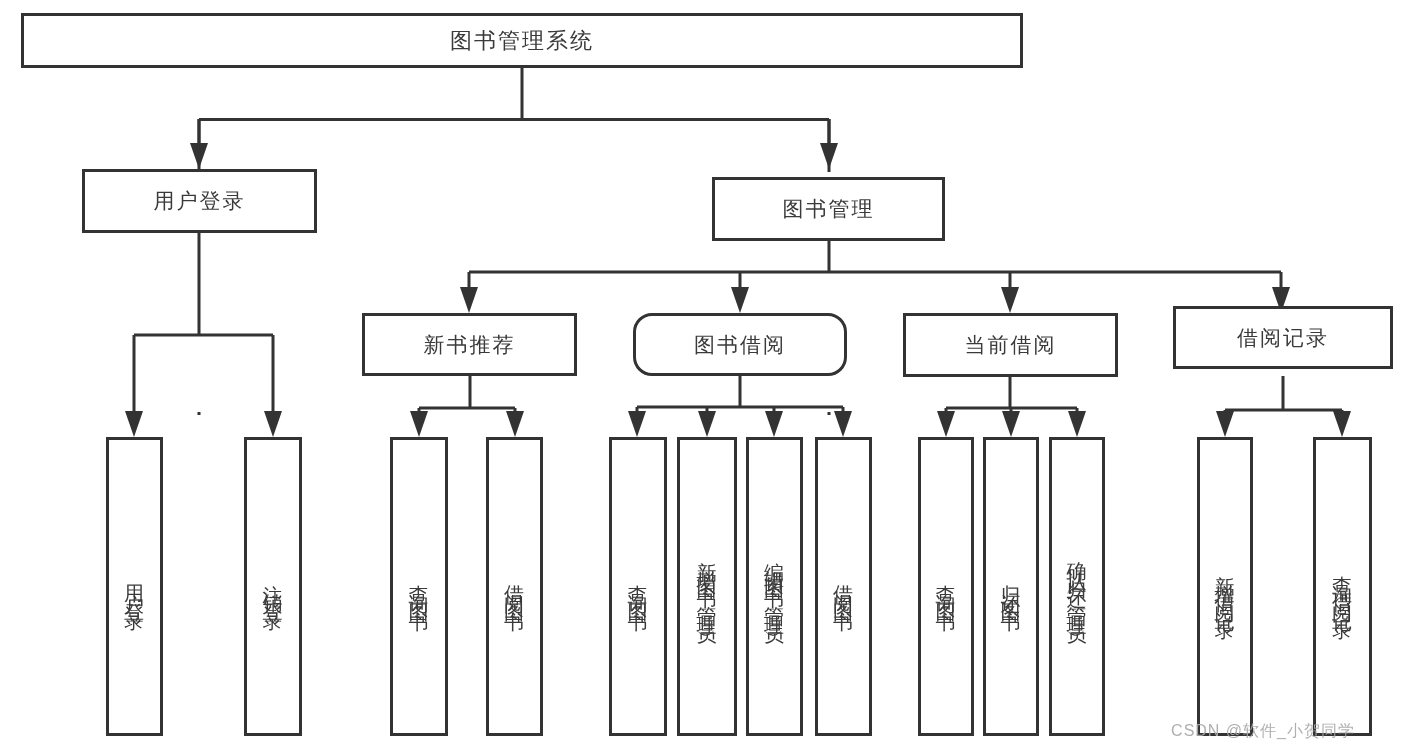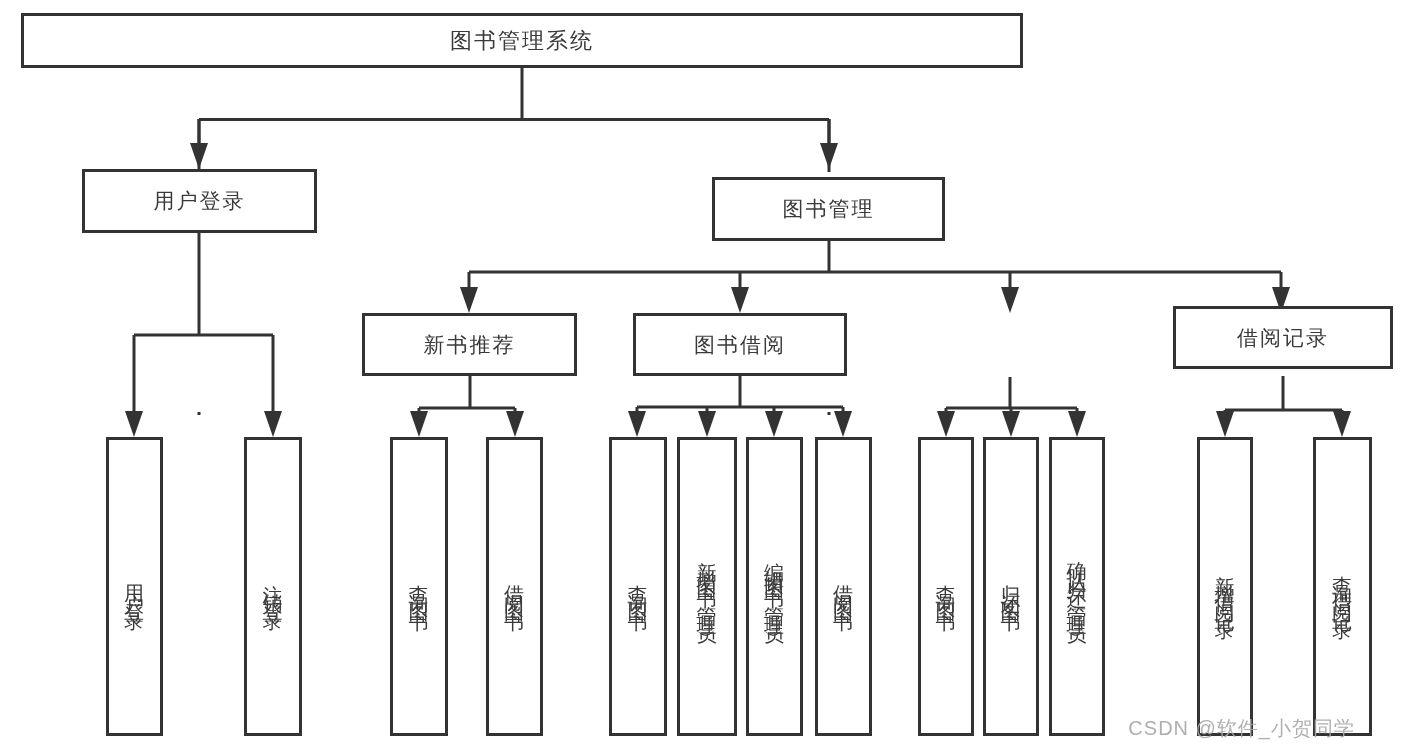"图书借阅" div.node { border-radius: none -> 19px }
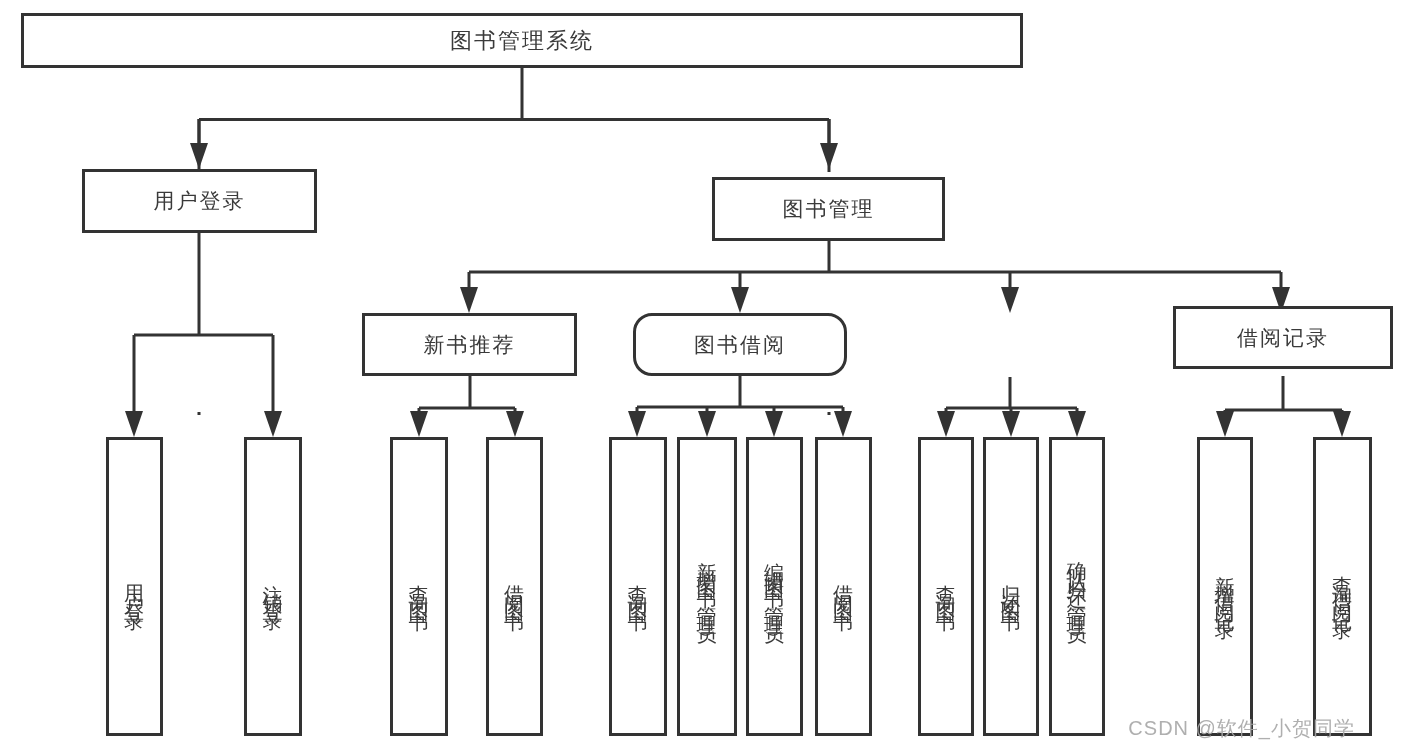"当前借阅" div.node { html: none -> <div>当前借阅</div> }
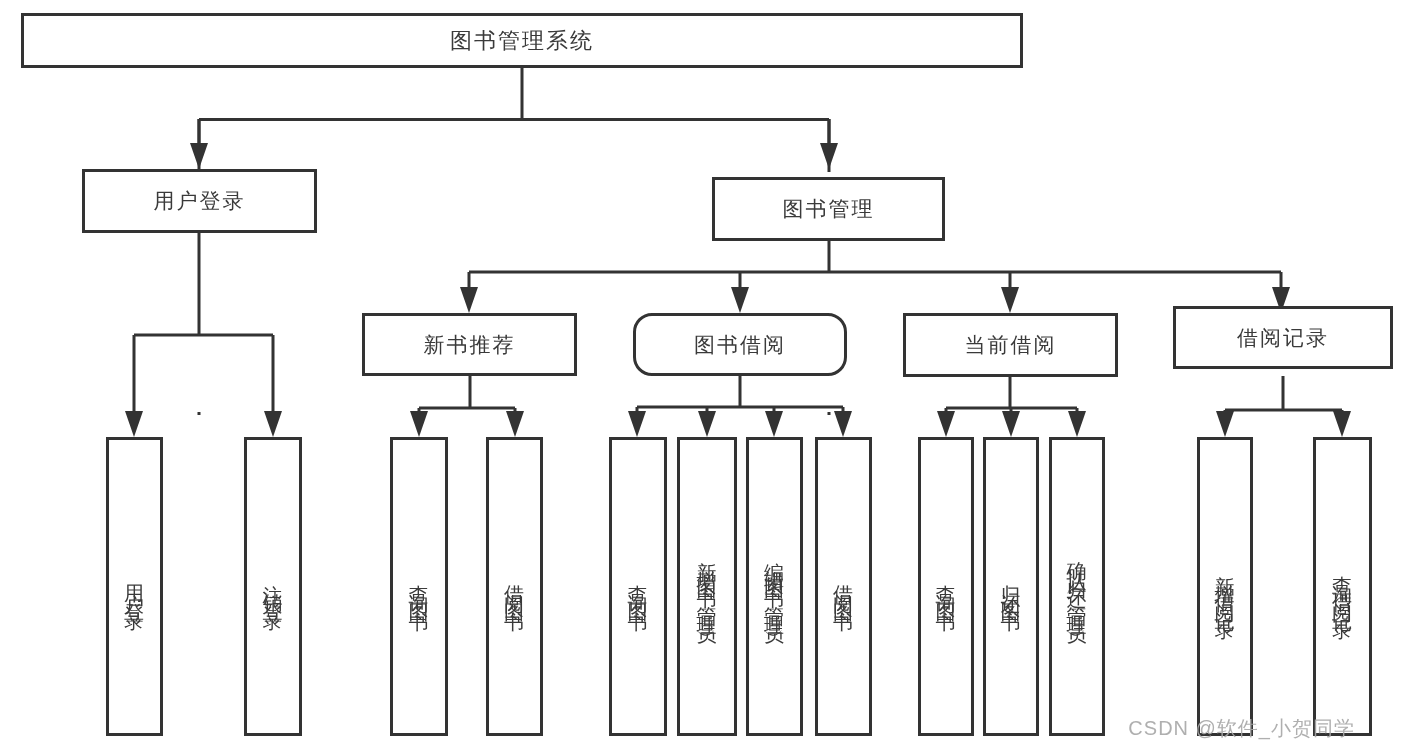"CSDN @软件_小贺同学" .watermark { font-size: 20px -> 16px }
